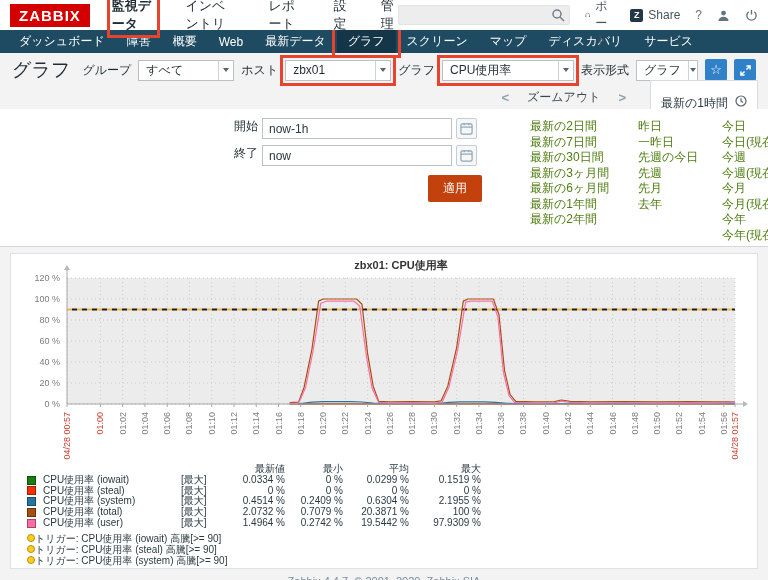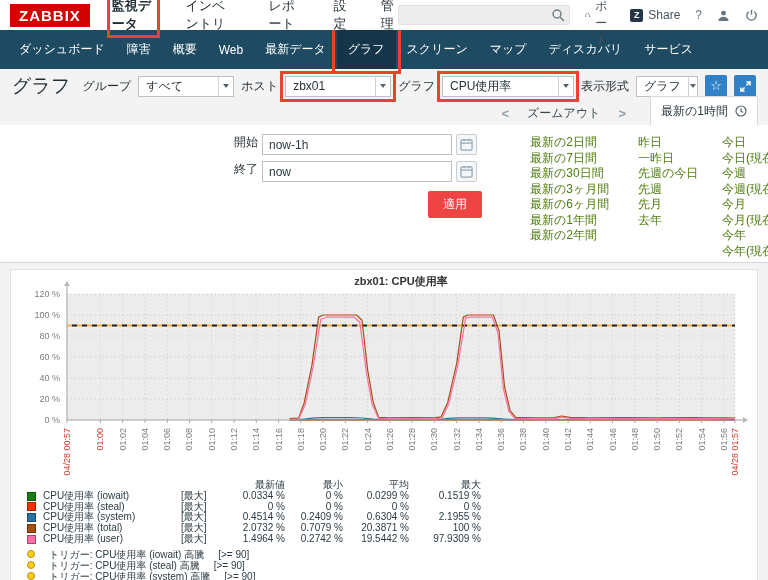"ダッシュボード" .subnav { height: 39px -> 23px }
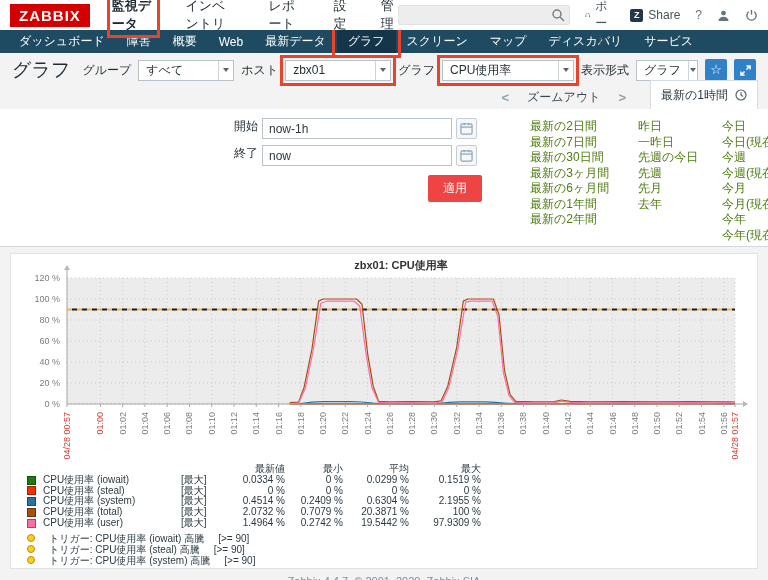"最新の1時間" .timetab { align-items: center -> flex-start }
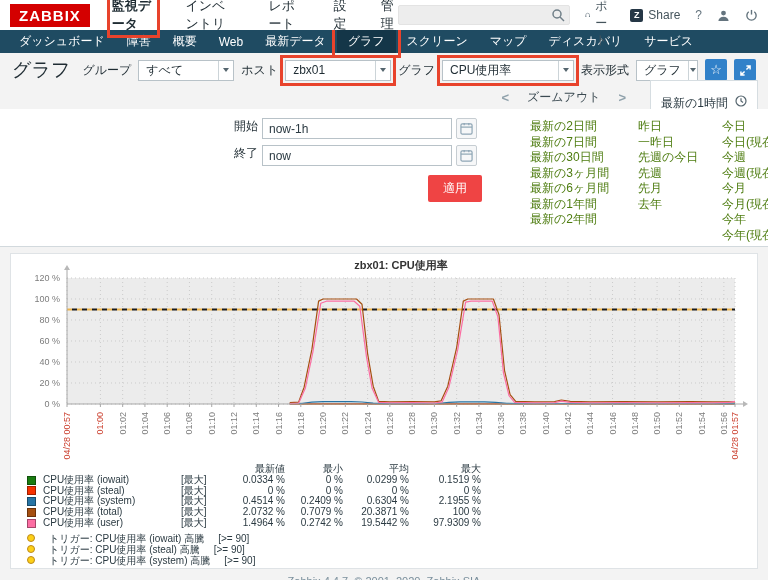"適用" .applybtn { background: #ef4444 -> #c2410c }
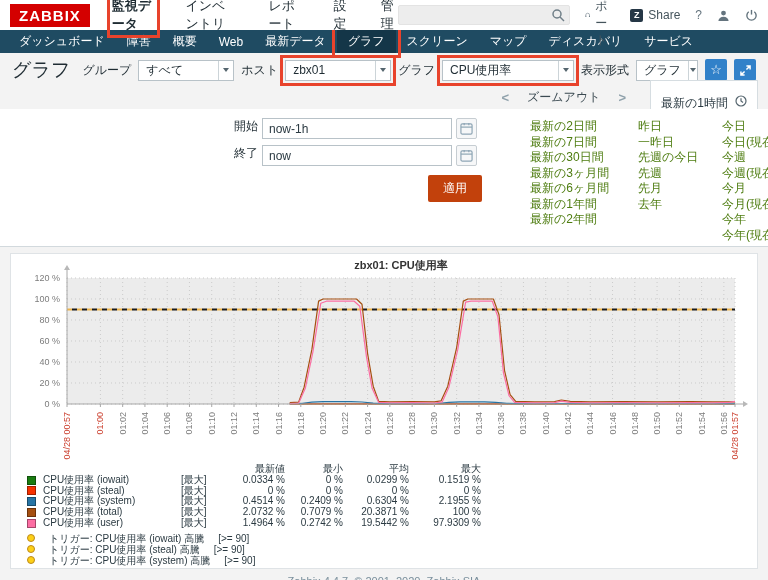"トリガー: CPU使用率 (iowait) 高騰" .trow { gap: 14px -> 0 }
